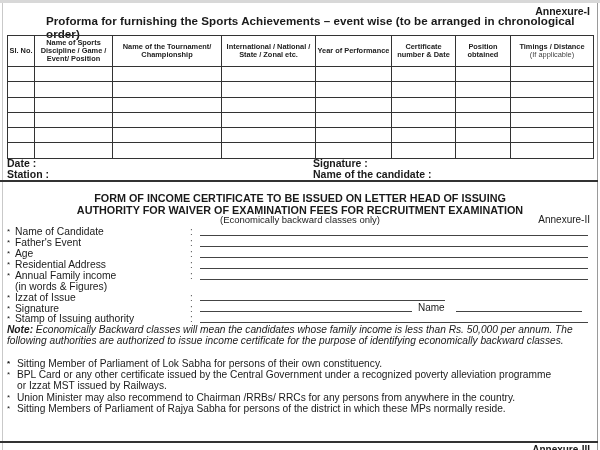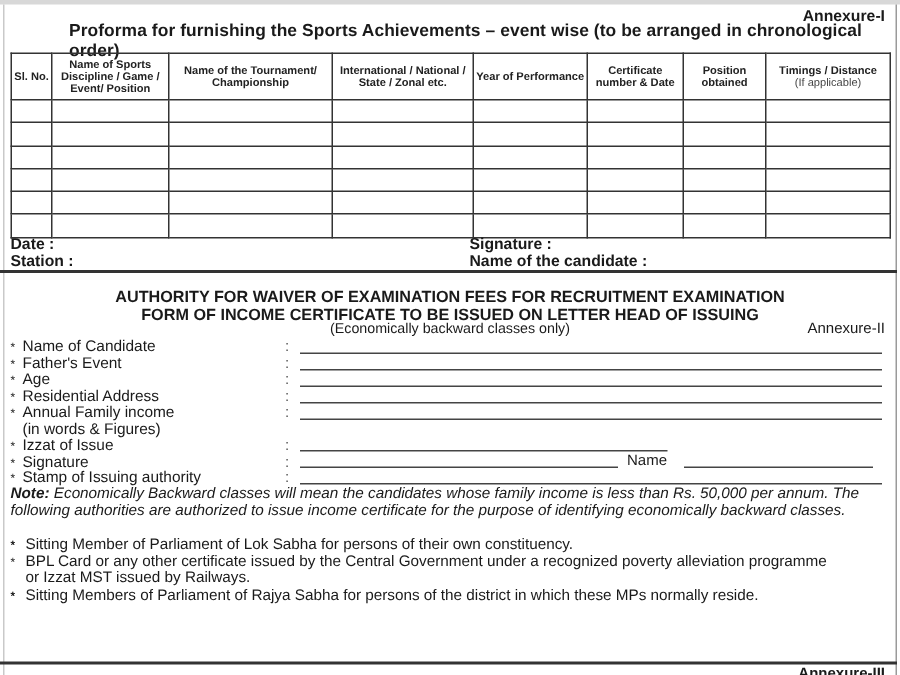"AUTHORITY FOR WAIVER OF EXAMINATION" div { order: before "FORM OF INCOME CERTIFICATE TO" -> after "FORM OF INCOME CERTIFICATE TO" }
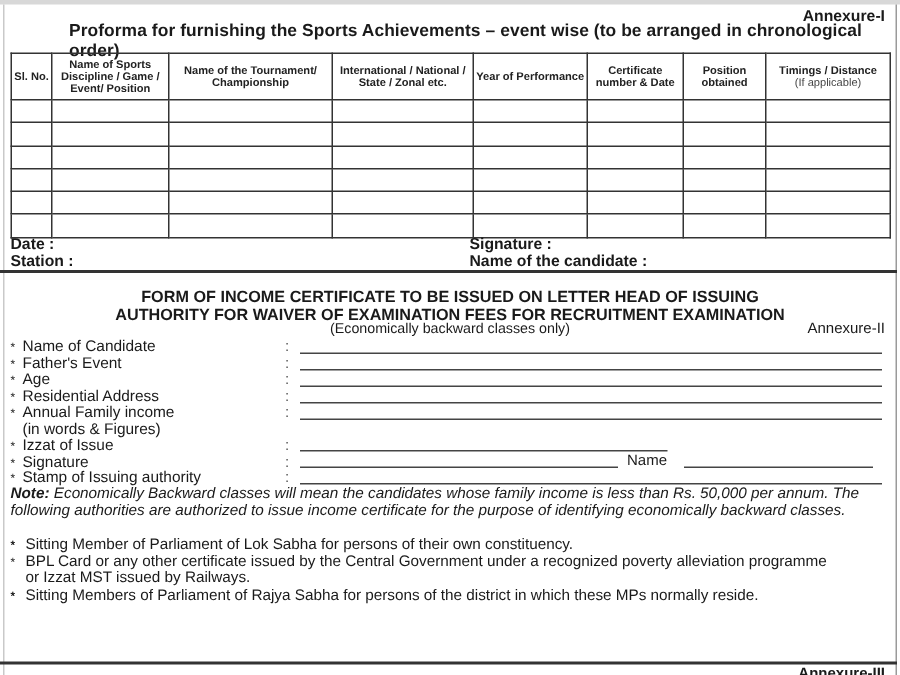"Union Minister may also recommend" span { html: none -> <span>Union Minister may also recommend to Chairman /RRBs/ RRCs for any persons from anywhere in the country.</span> }
